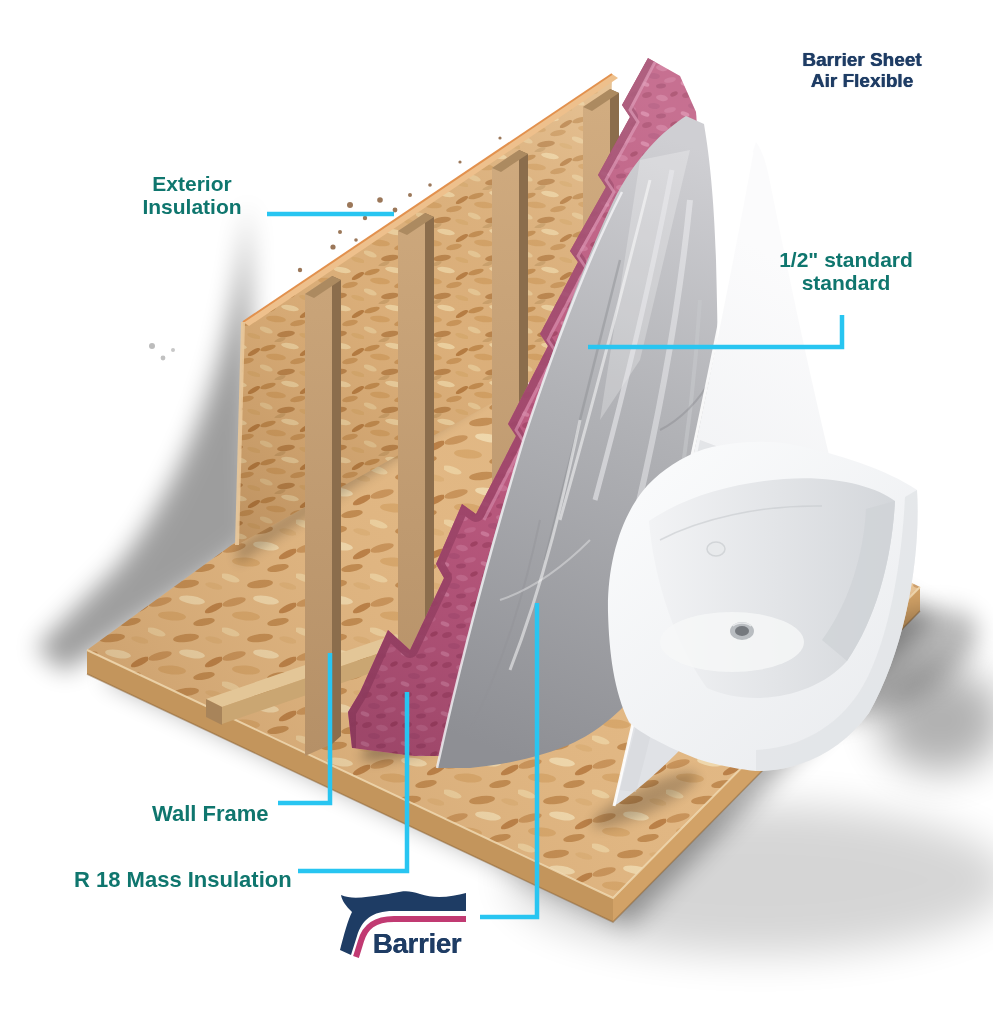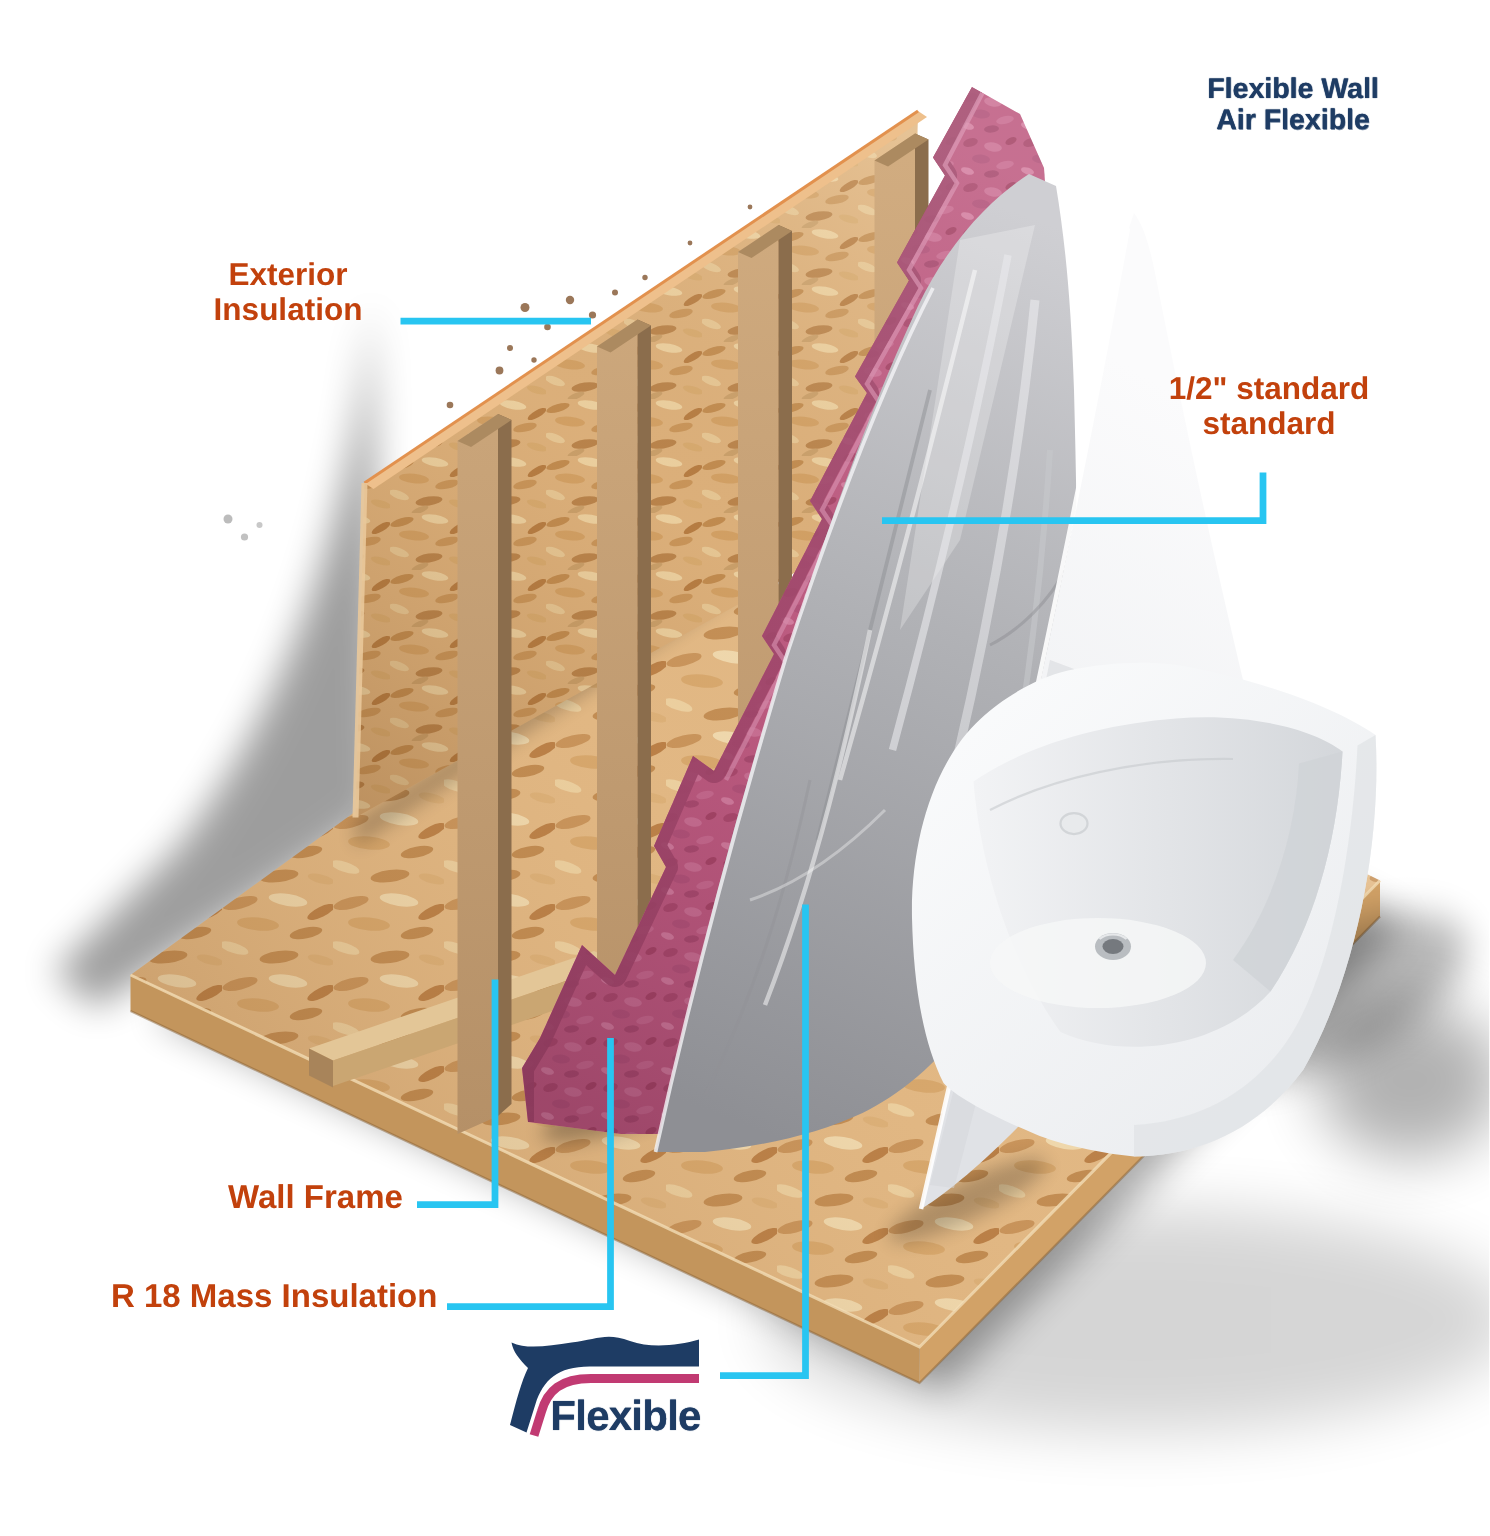"Flexible Wall" div { text: Flexible Wall -> Barrier Sheet }
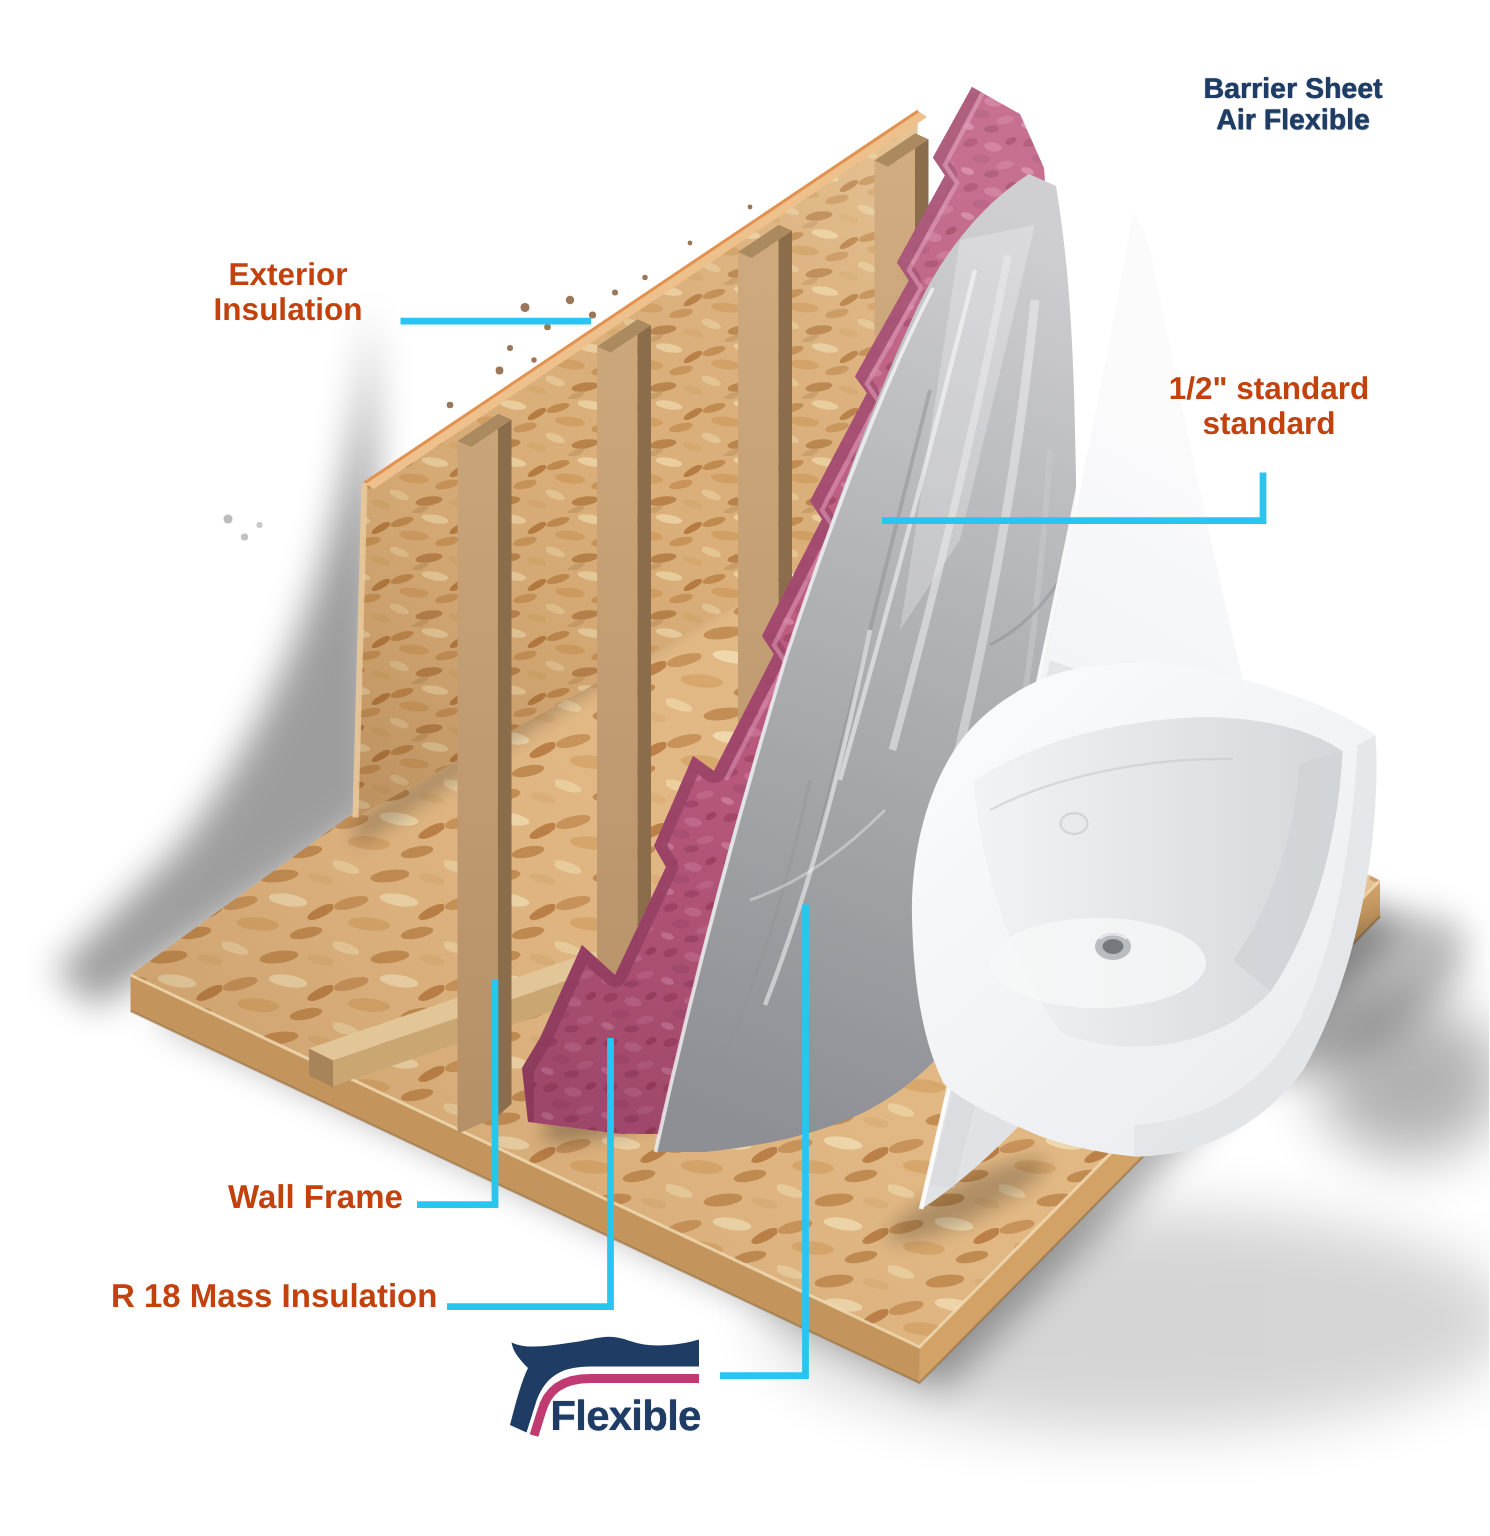"Exterior" .callout { color: #c2410c -> #0f766e }
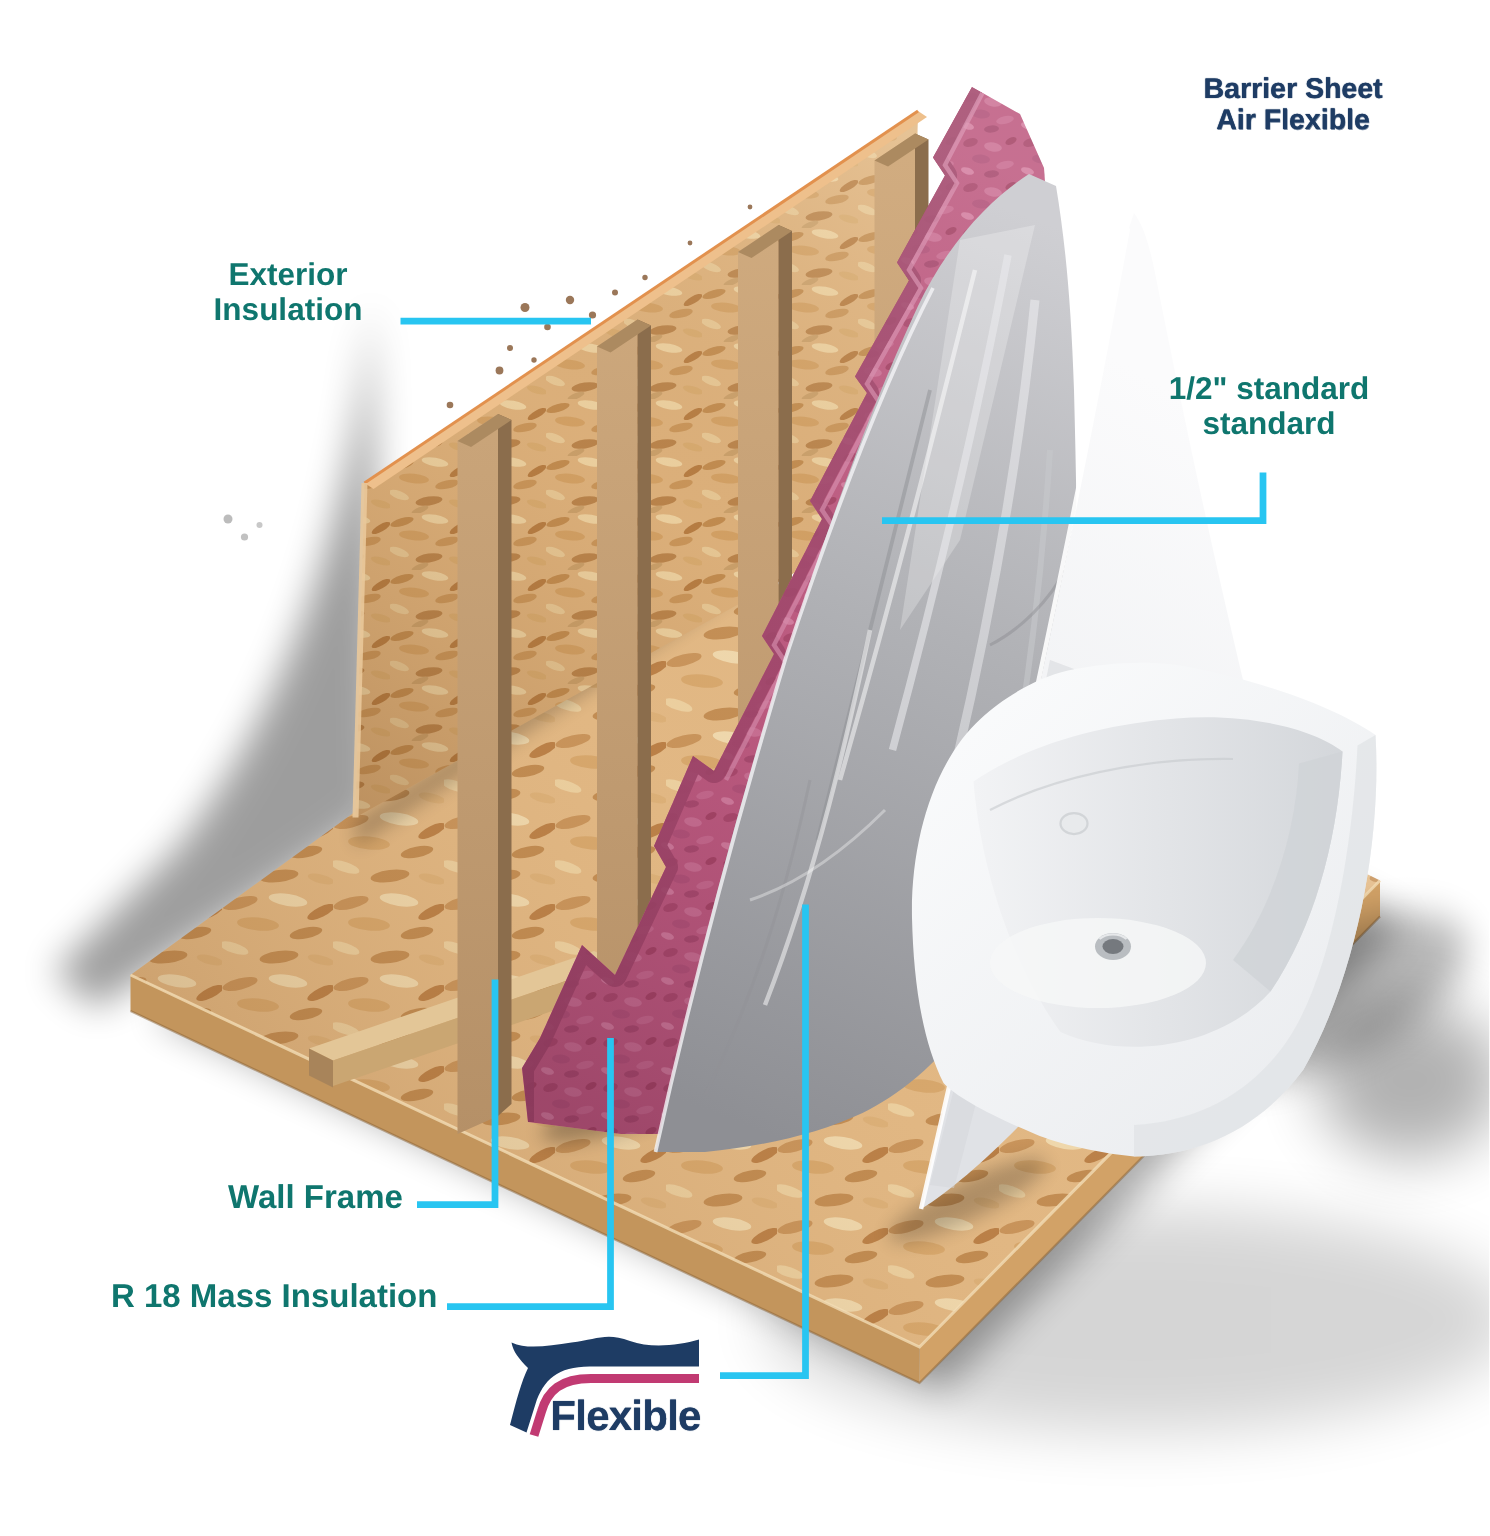"Wall Frame" .callout.left { margin-top: none -> 16px }
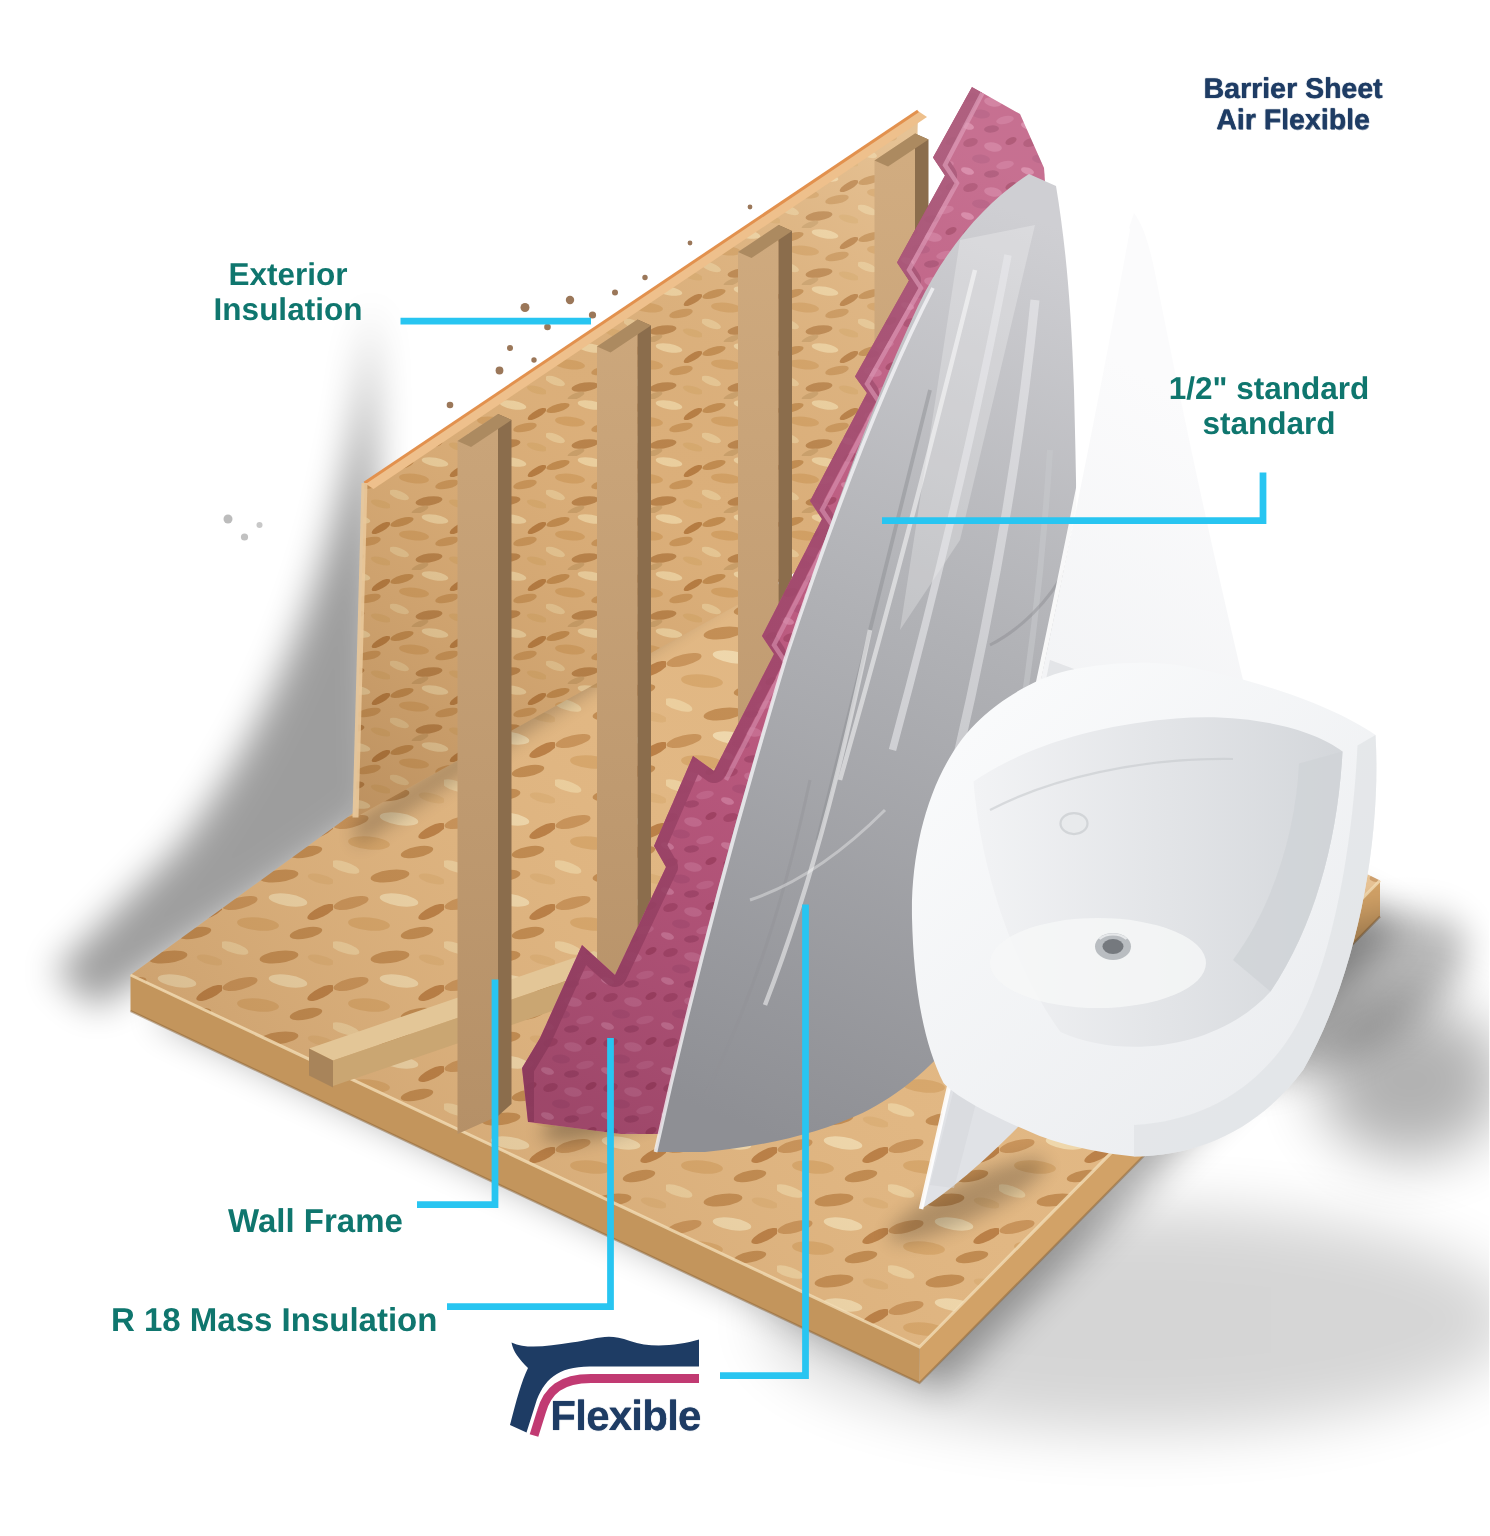"Flexible" span { text: Flexible -> Barrier }
